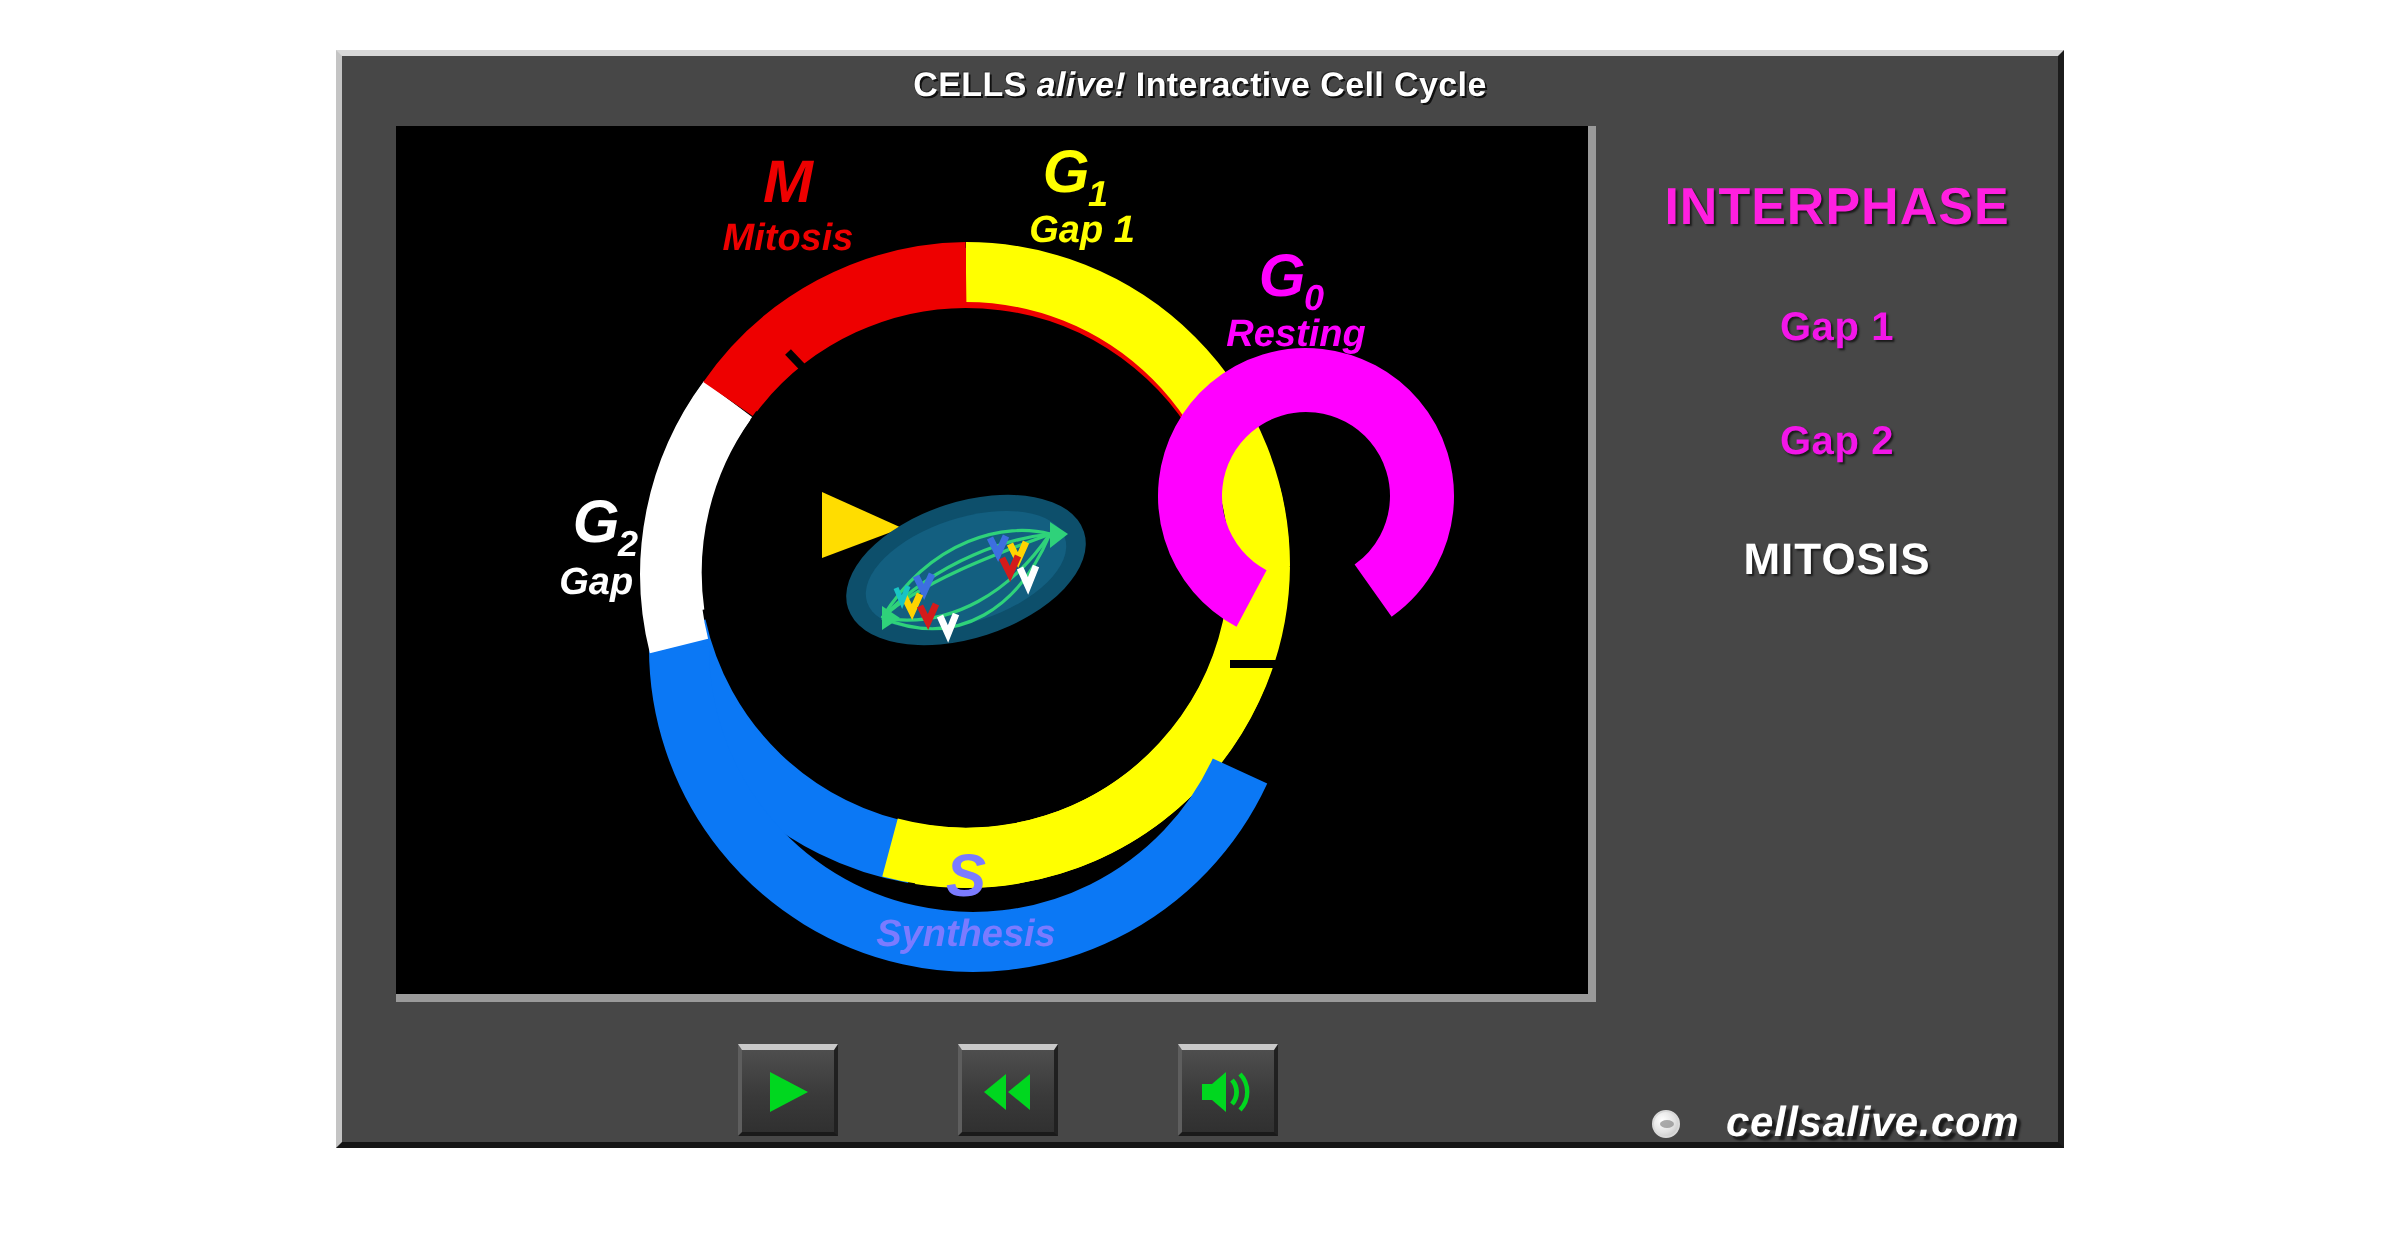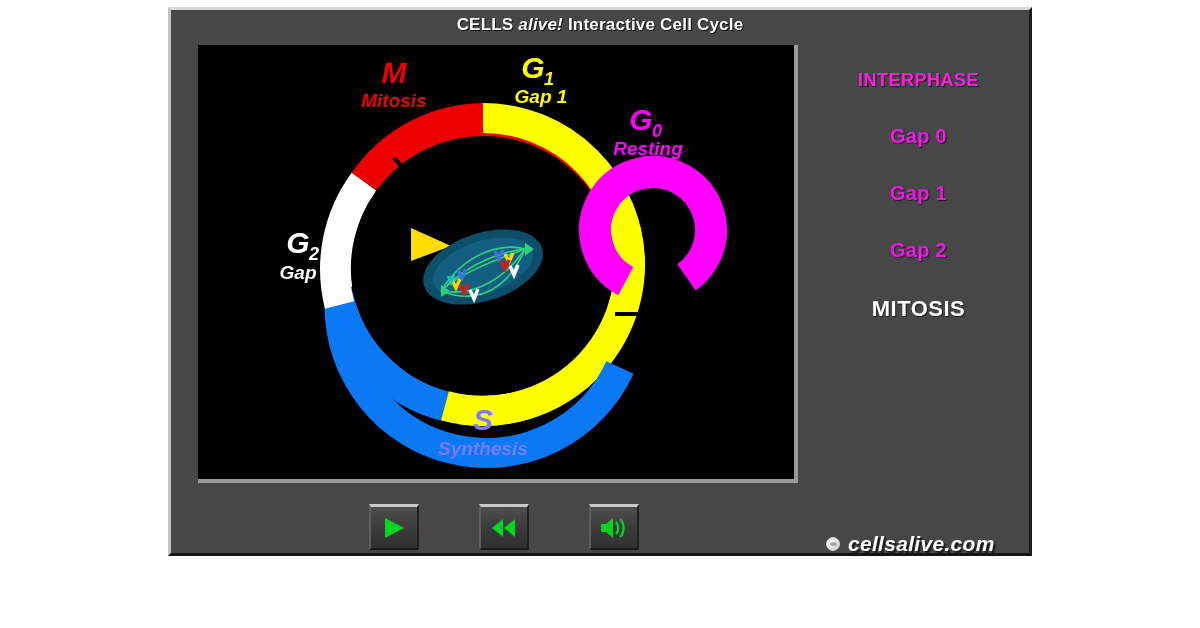"CELLS alive! Interactive Cell Cycle" .app-frame { top: 7px -> 25px }
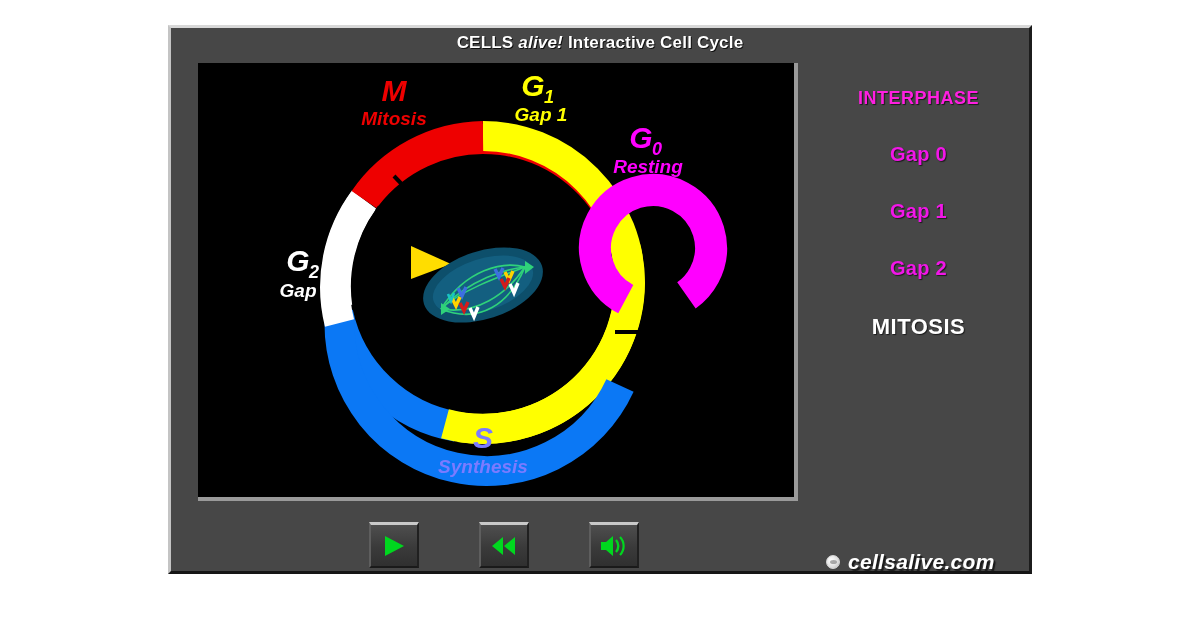"INTERPHASE" .menu-heading { font-size: 18px -> 26px }
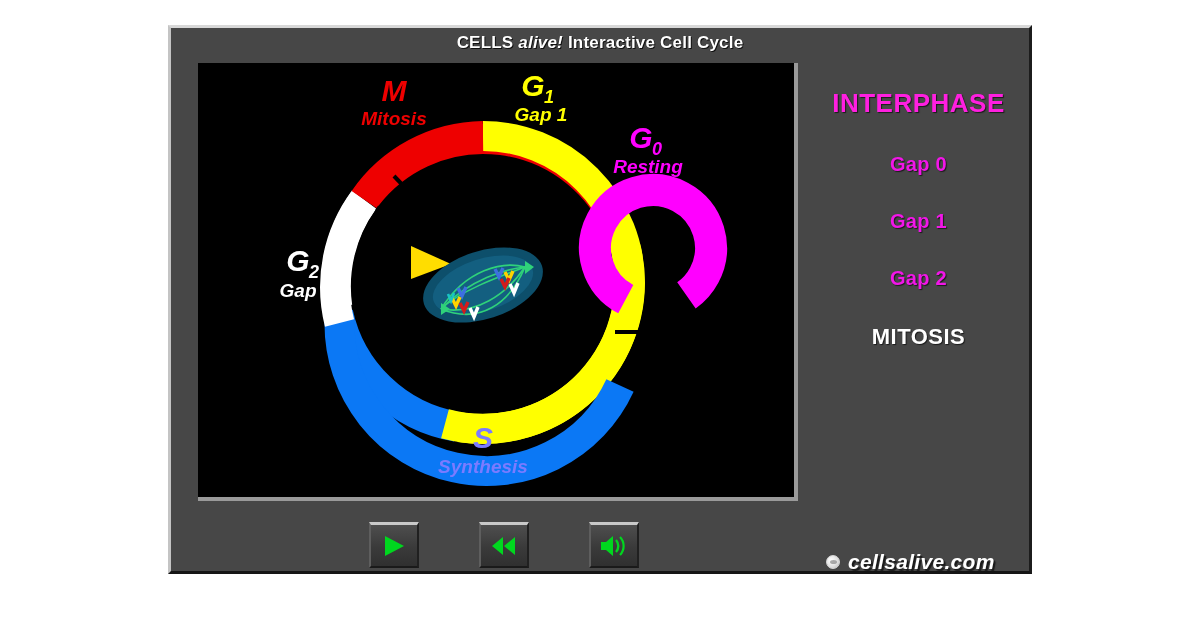"Gap 0" div.menu-item { html: <div>Gap 0</div> -> none }
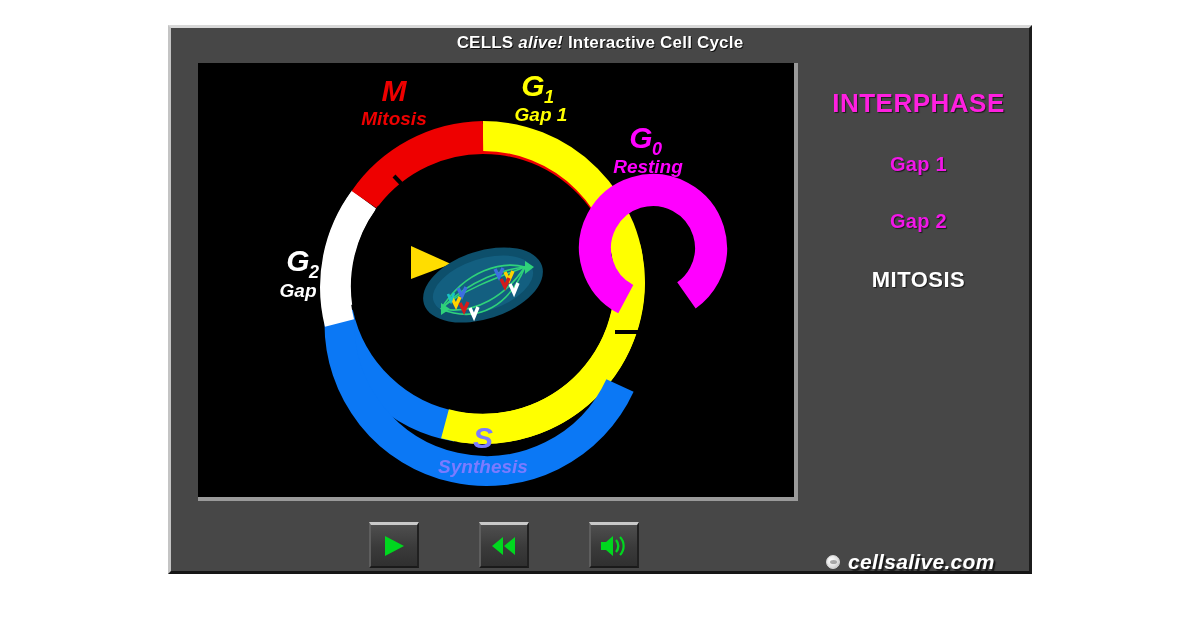"cellsalive.com" .logo { gap: 8px -> 23px }
